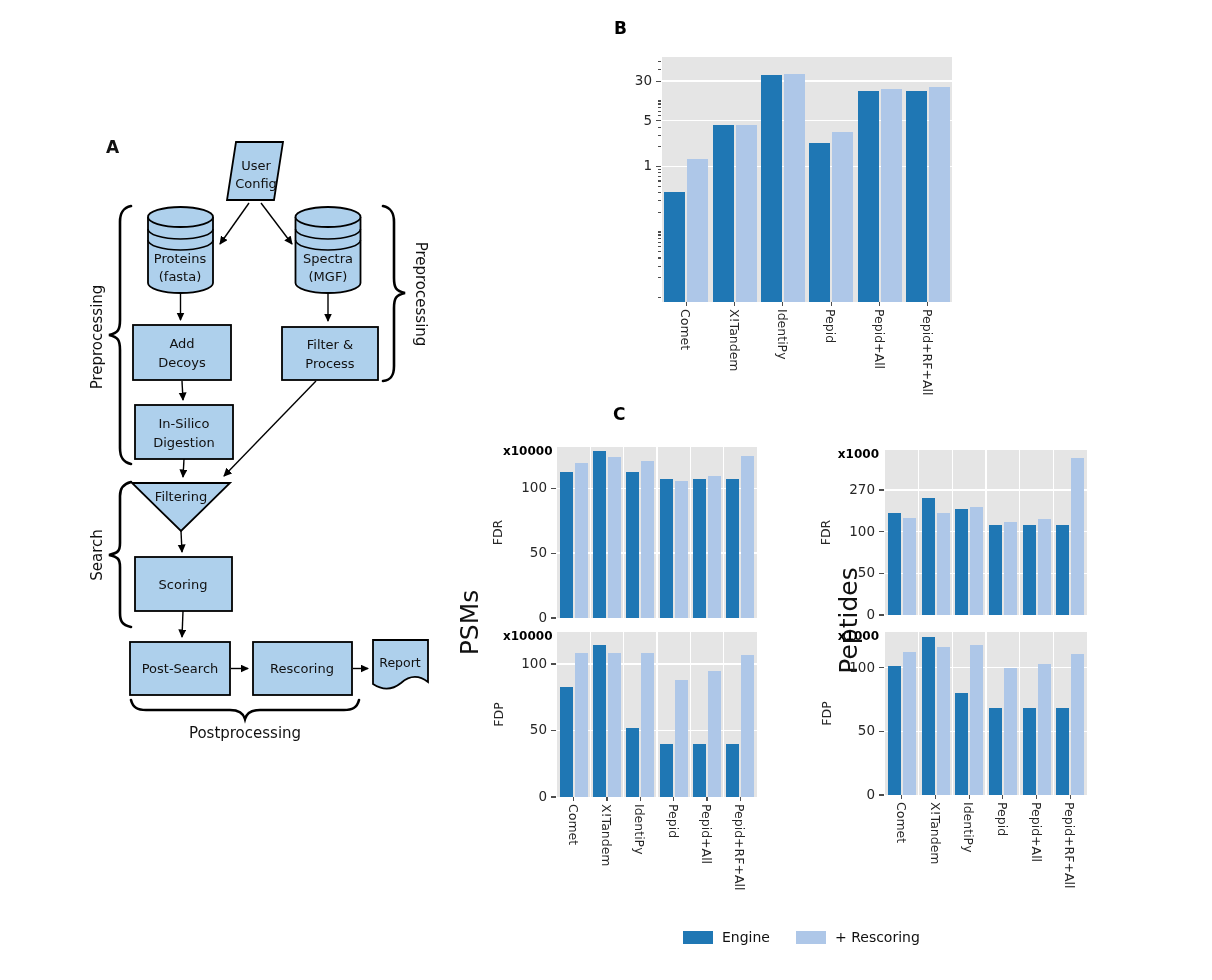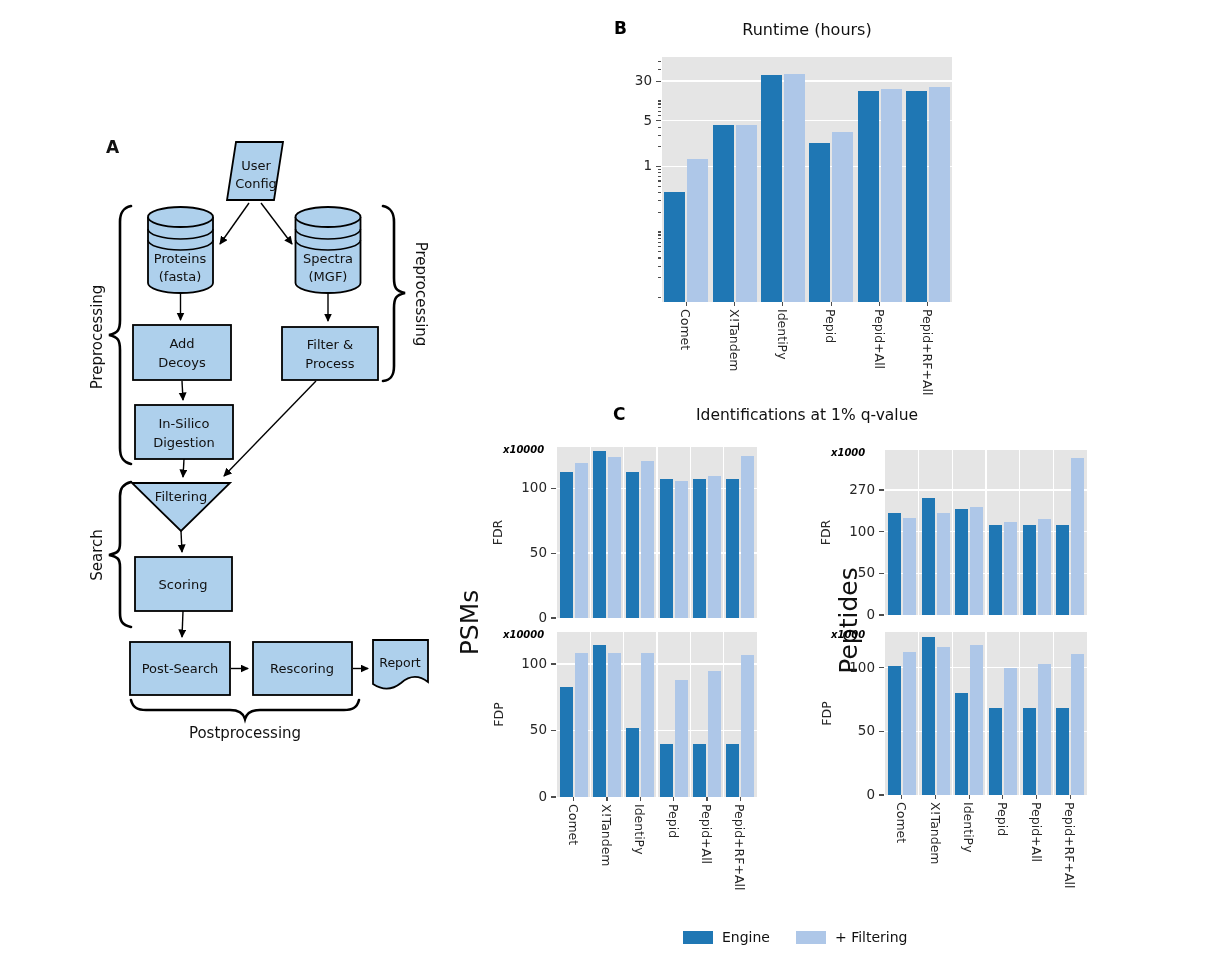"Runtime (hours)" div.chart-title { html: <div>Runtime (hours)</div> -> none }
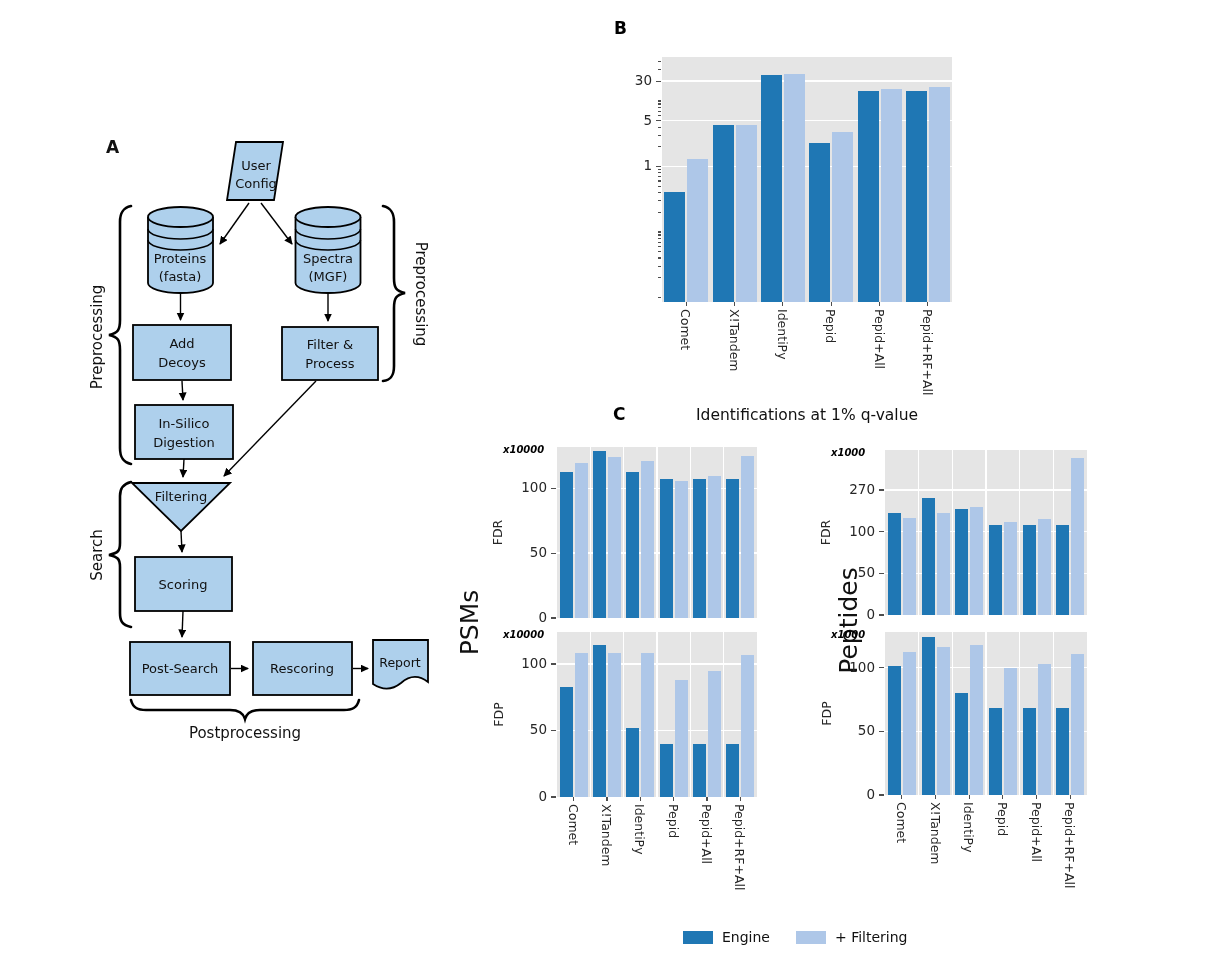"Identifications at 1% q-value" div.chart-title { html: <div>Identifications at 1% q-value</div> -> none }
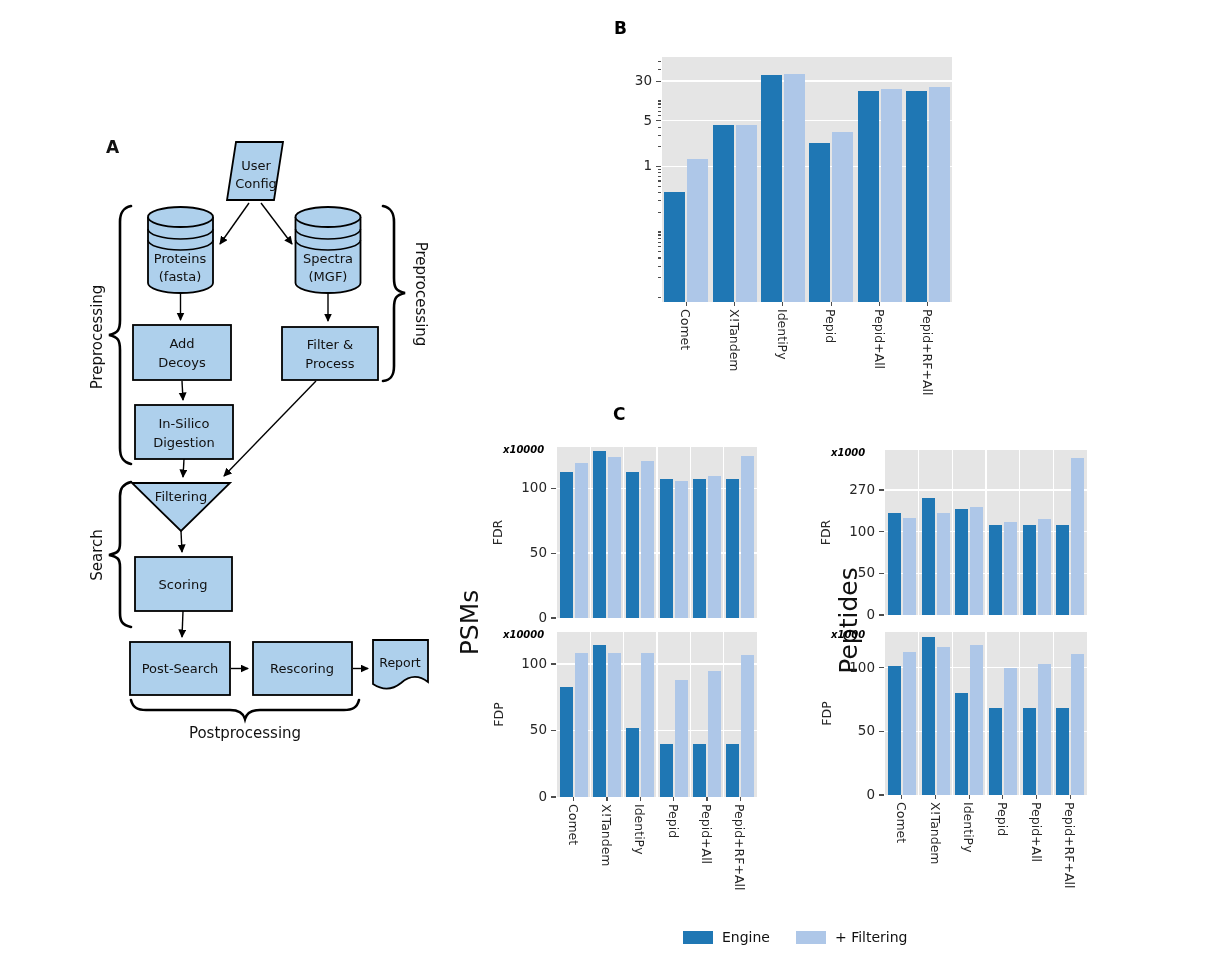"x10000" .mult-label { font-size: 10px -> 12px; font-style: italic -> none; text-align: left -> right }
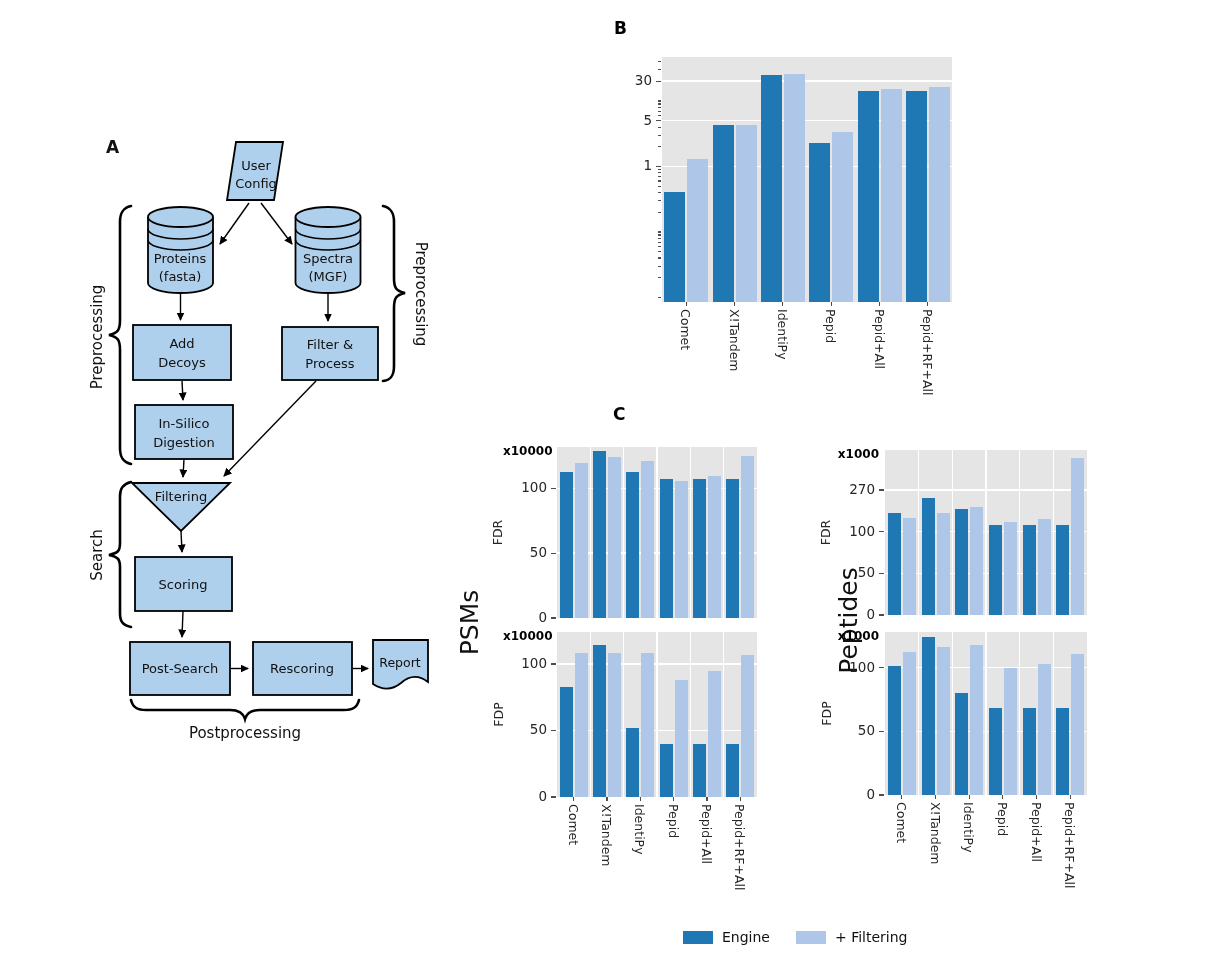"+ Filtering" span { text: Filtering -> Rescoring }
